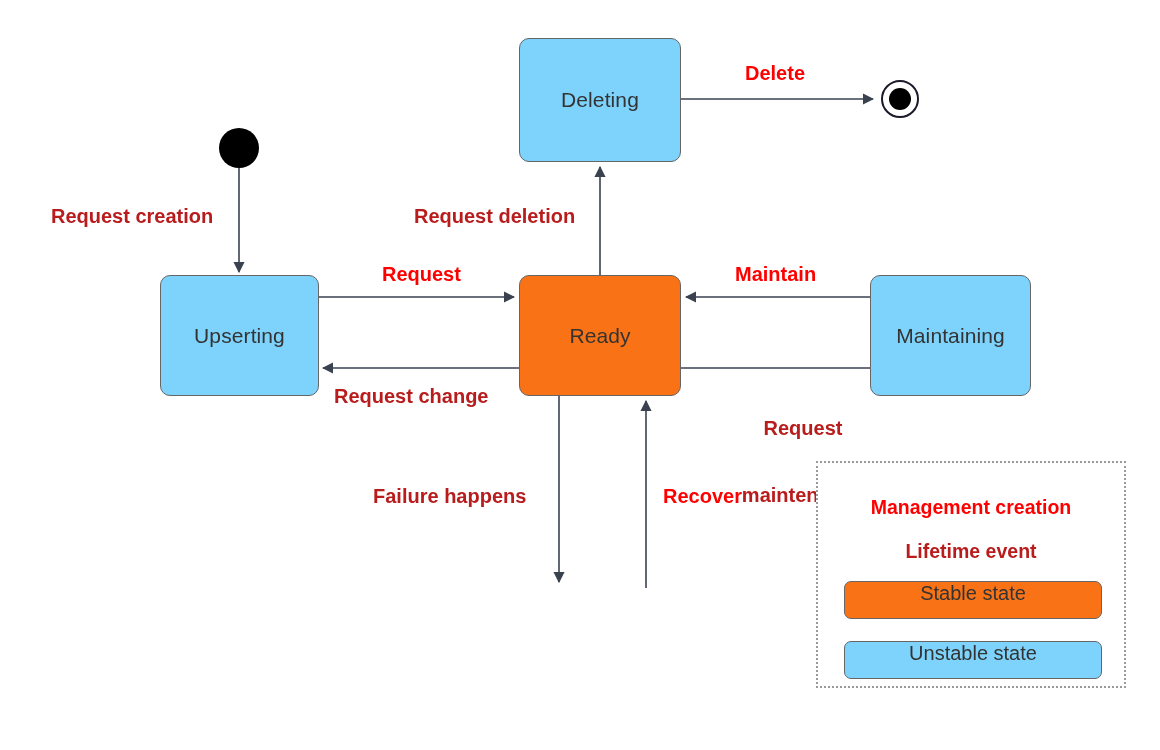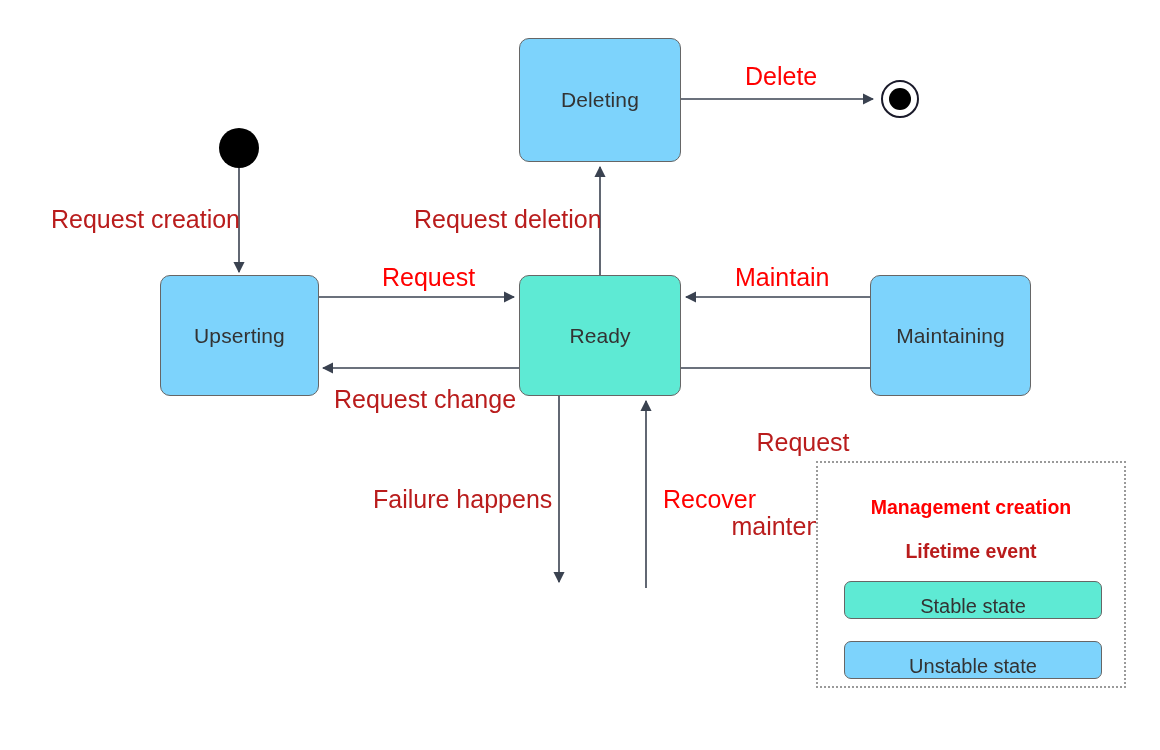"Delete" .edge-label { font-size: 25px -> 20px; font-weight: normal -> bold }
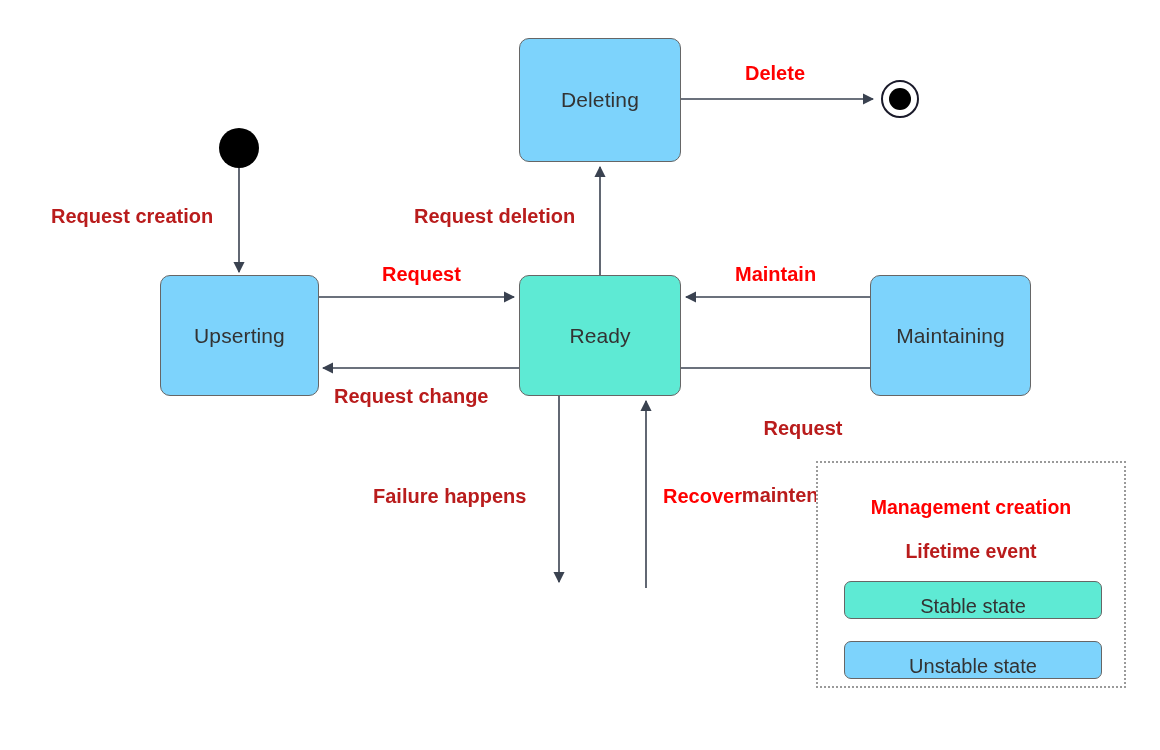"Ready" .state-stable { background: #5eead4 -> #f97316 }
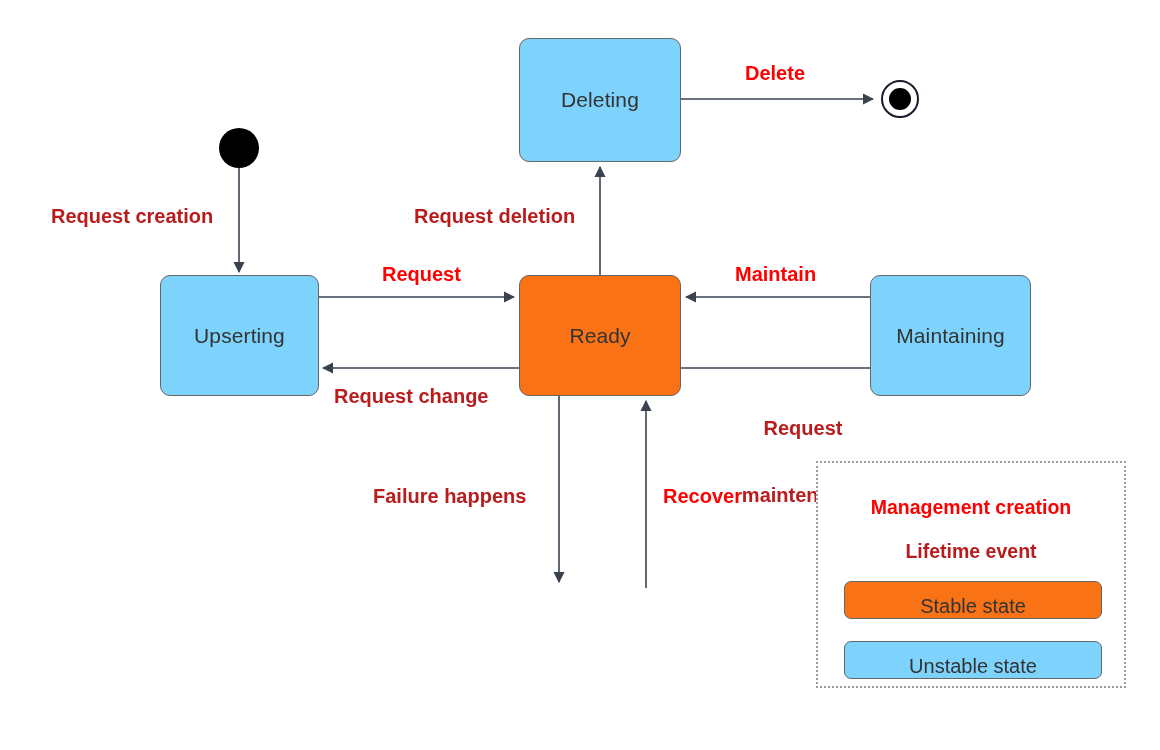"Stable state" .legend-swatch { align-items: flex-end -> flex-start }
